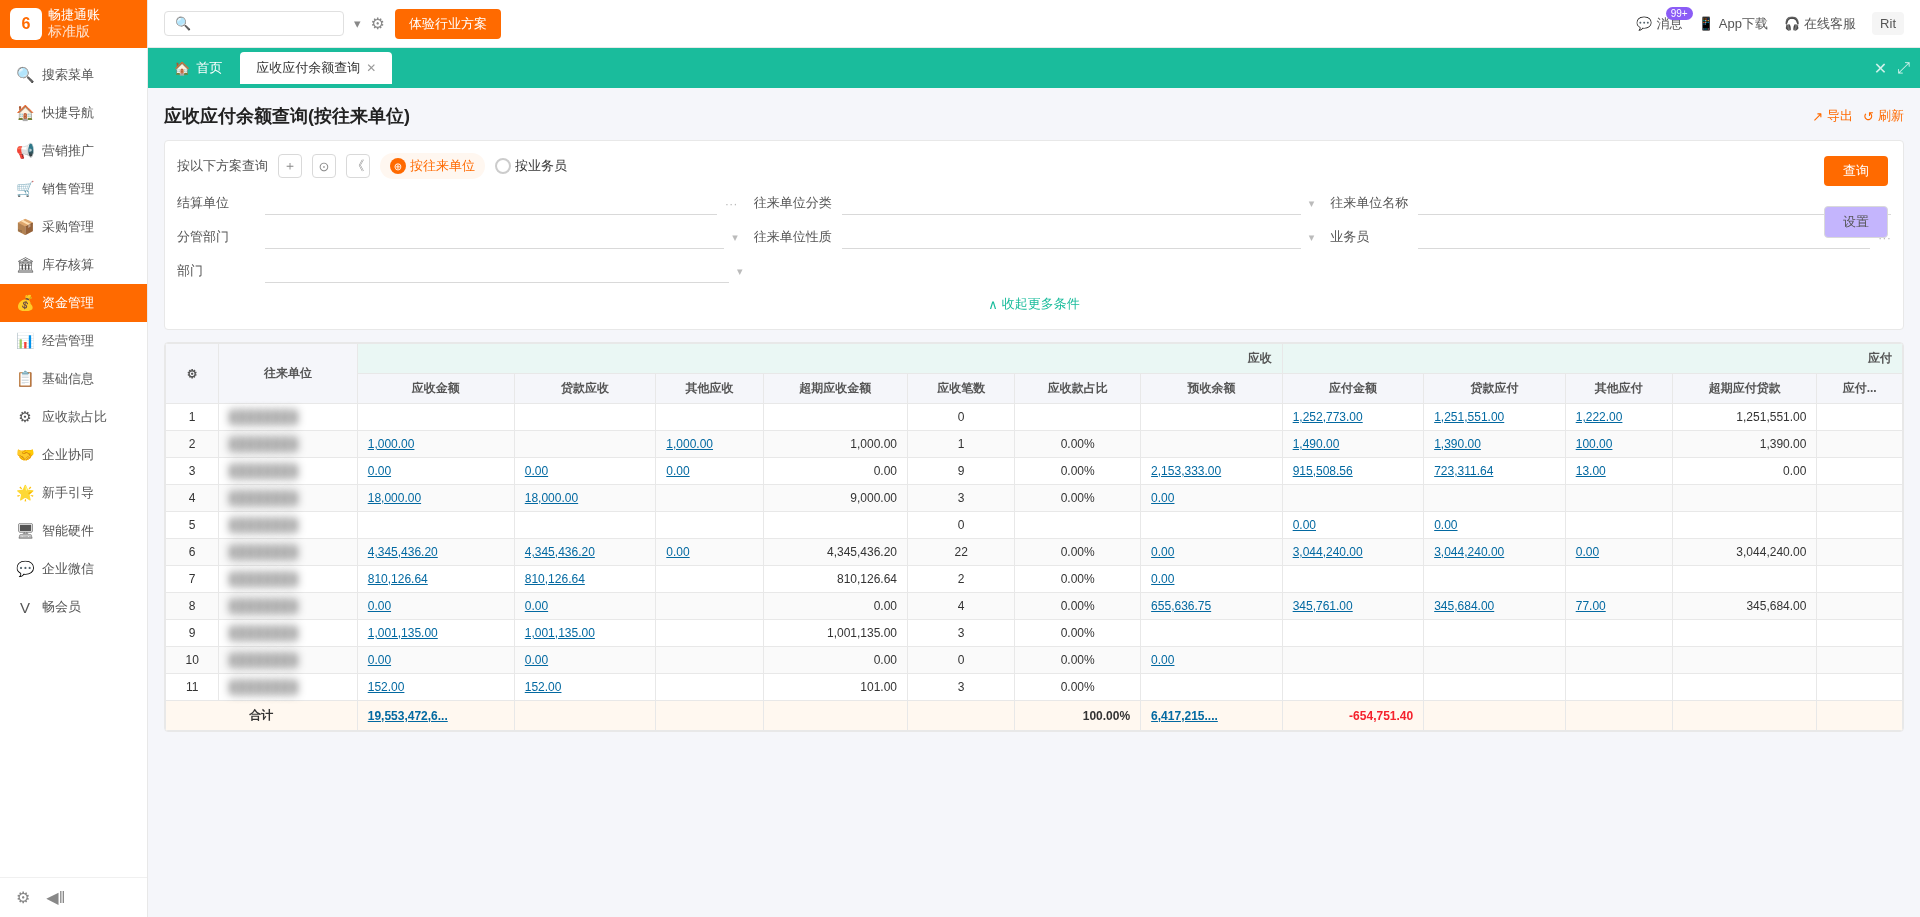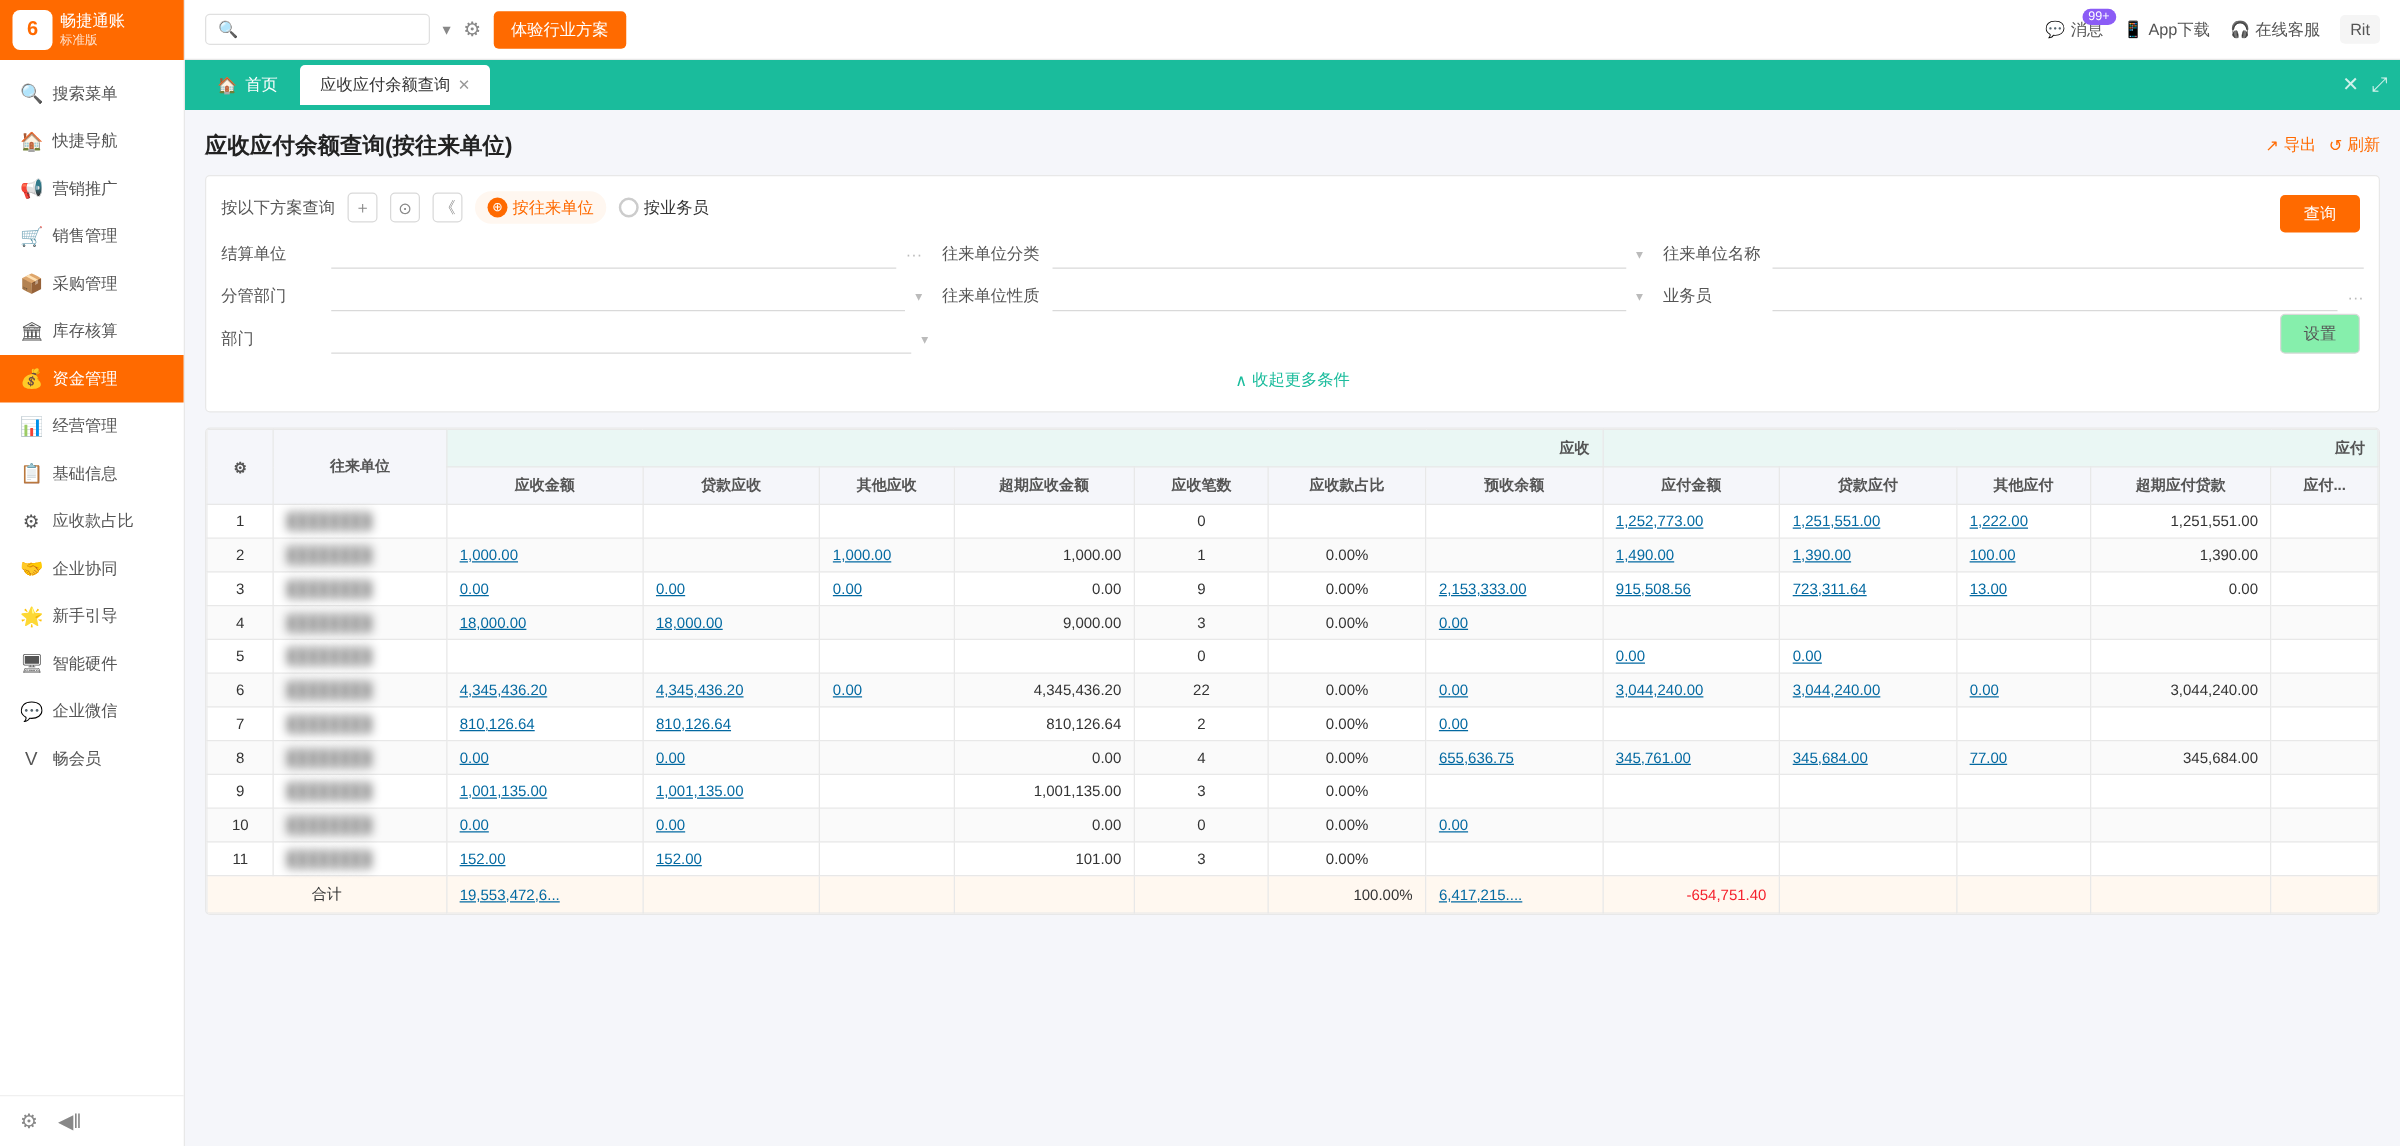"标准版" .sidebar-logo-sub { font-size: 10px -> 14px }
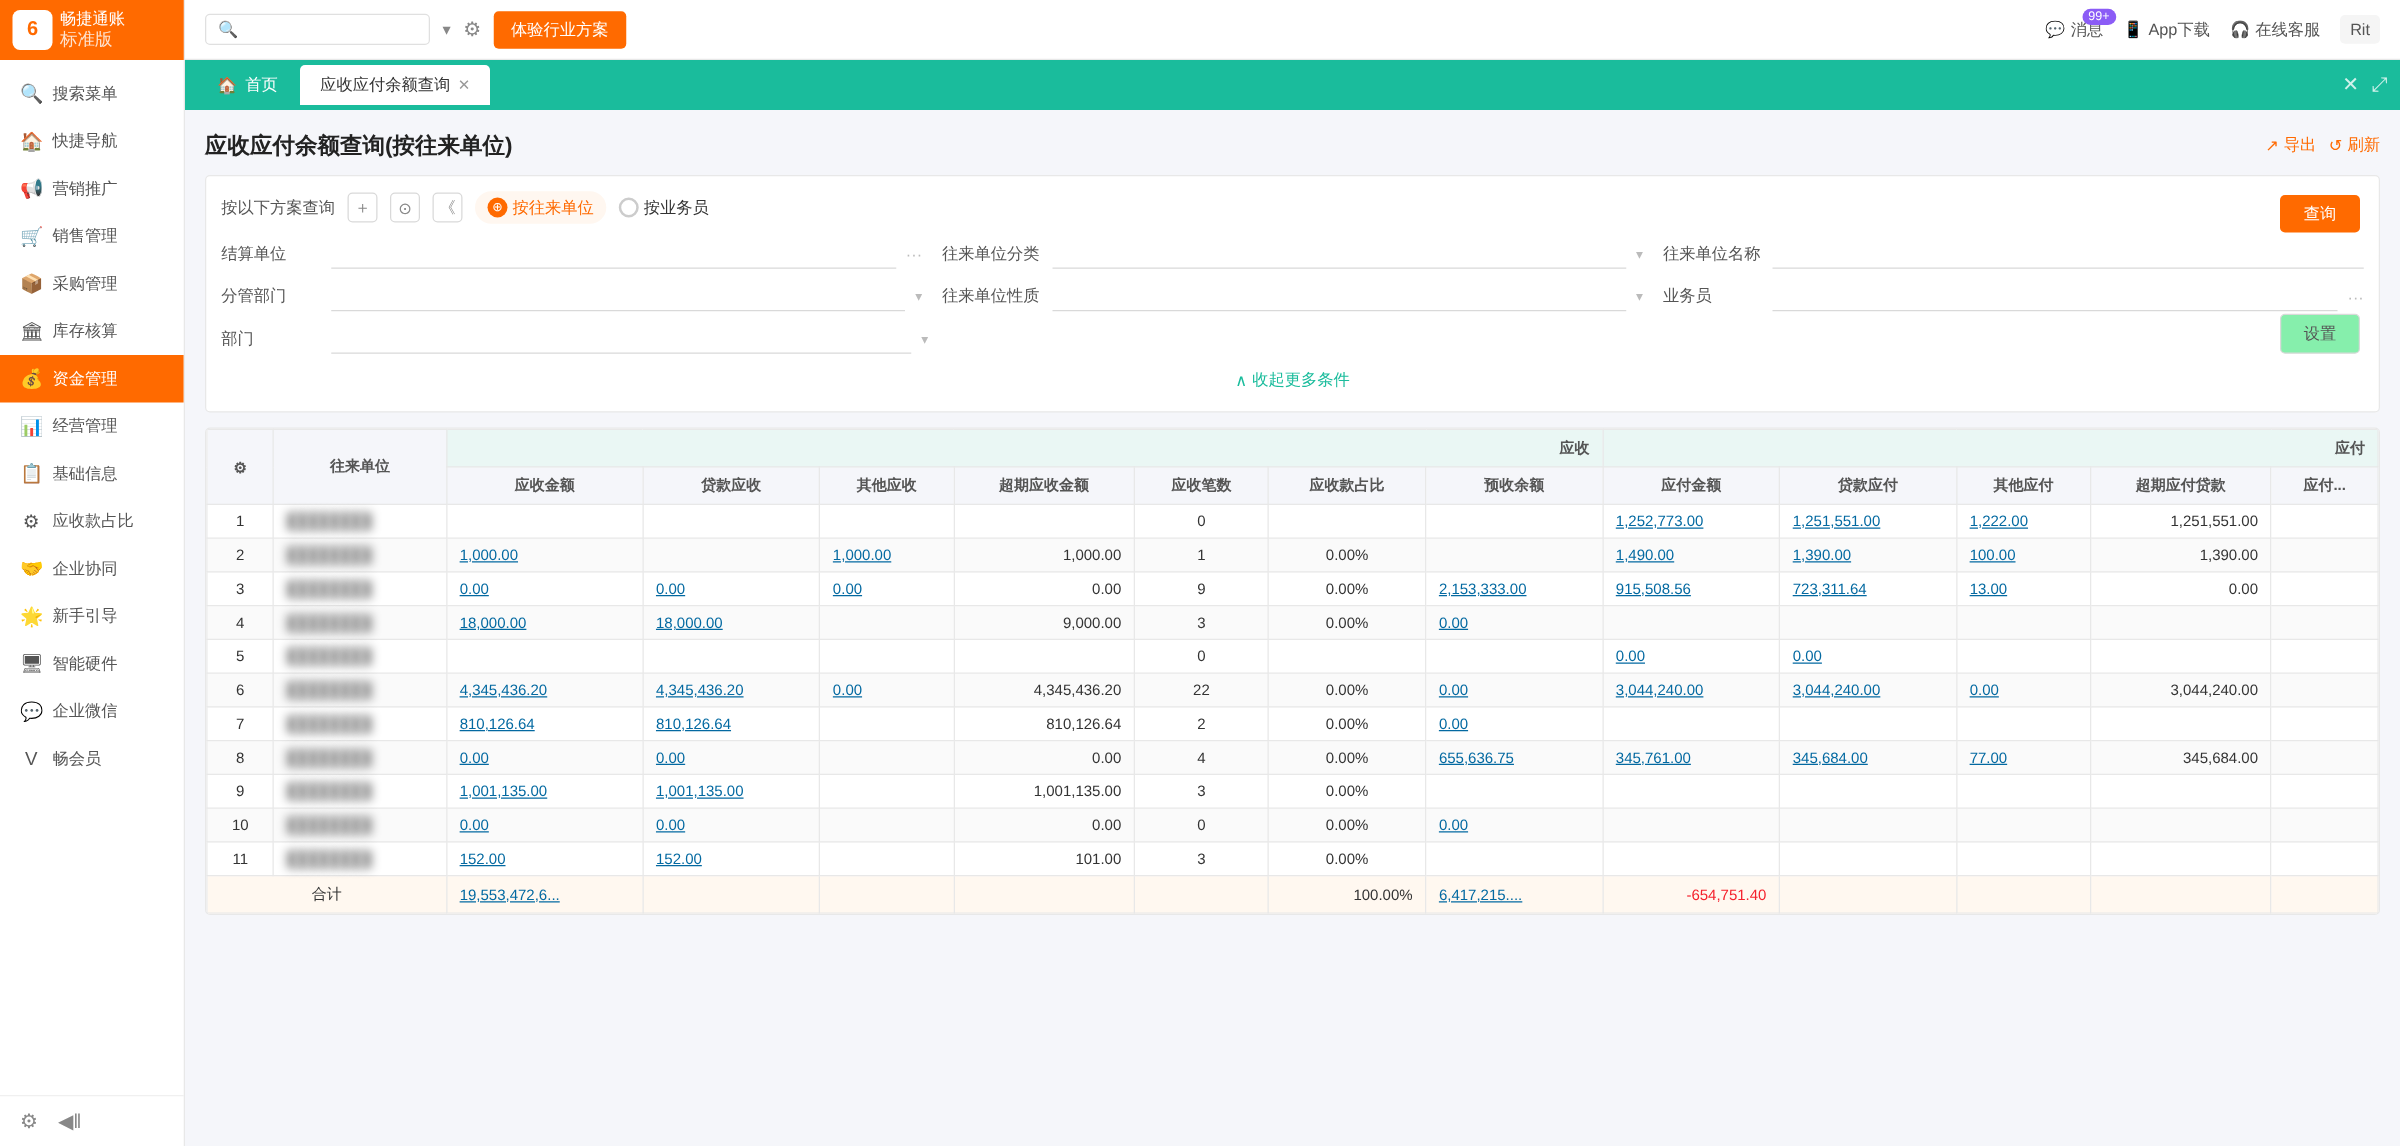"设置" .settings-btn { background: #86efac -> #c4b5fd; margin-top: 45px -> none }
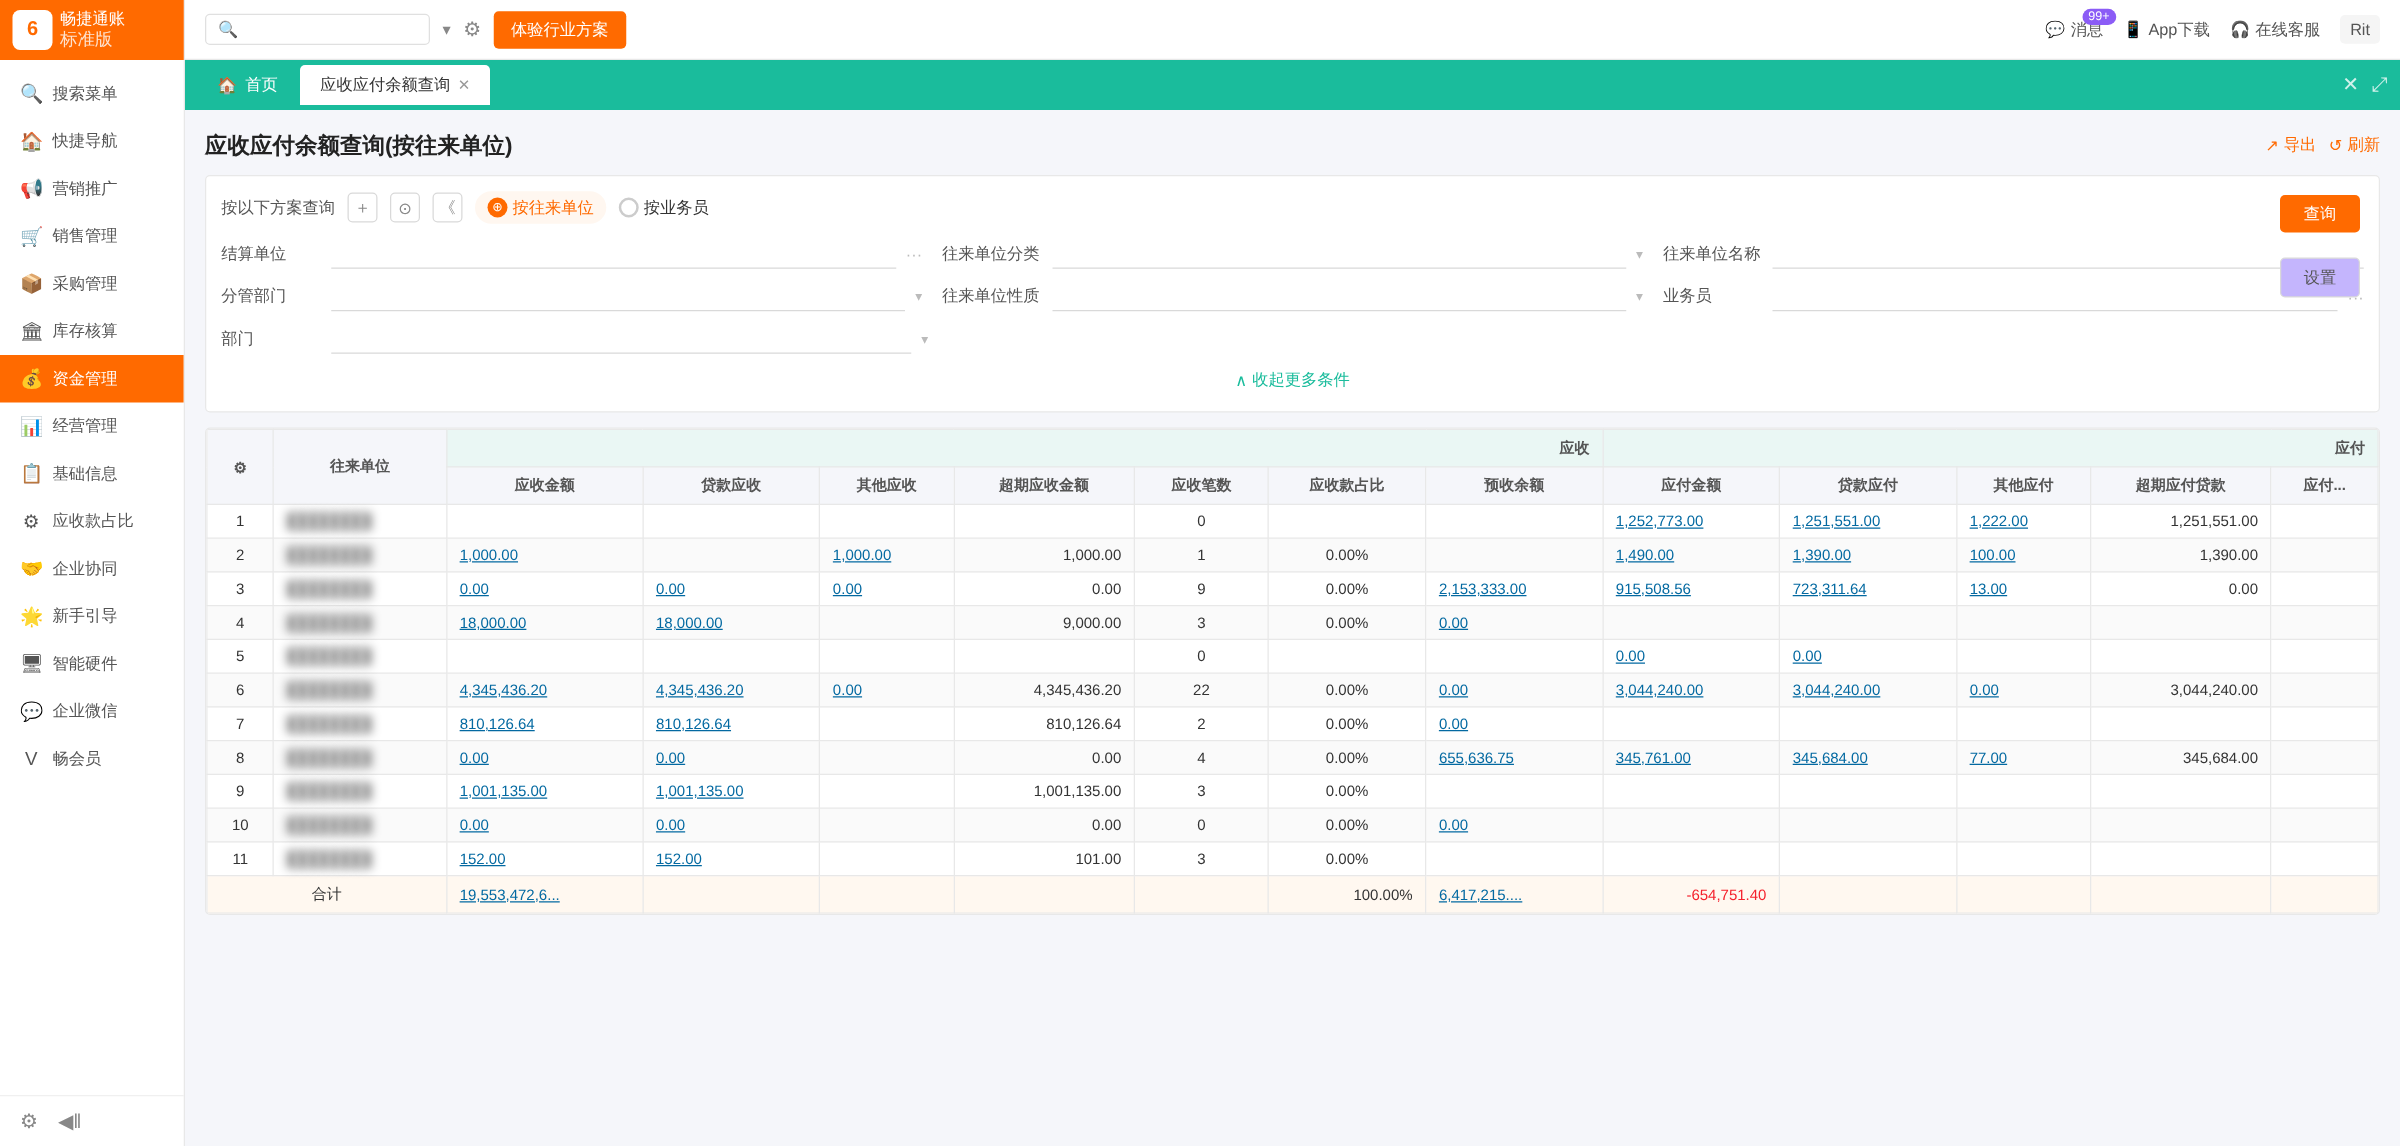"合计" .data-table tfoot tr td { font-weight: 400 -> 700 }
